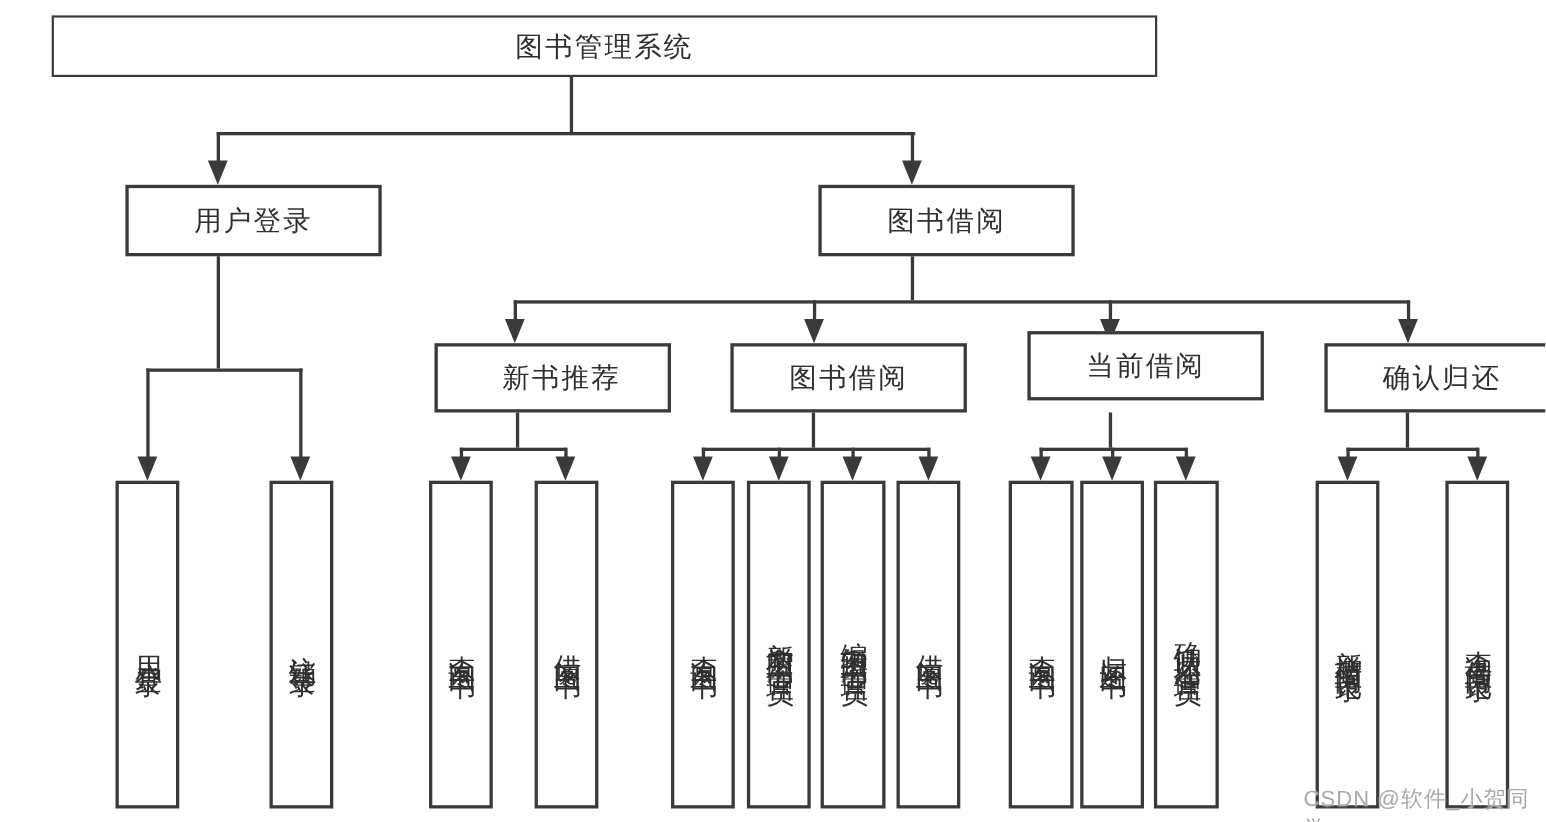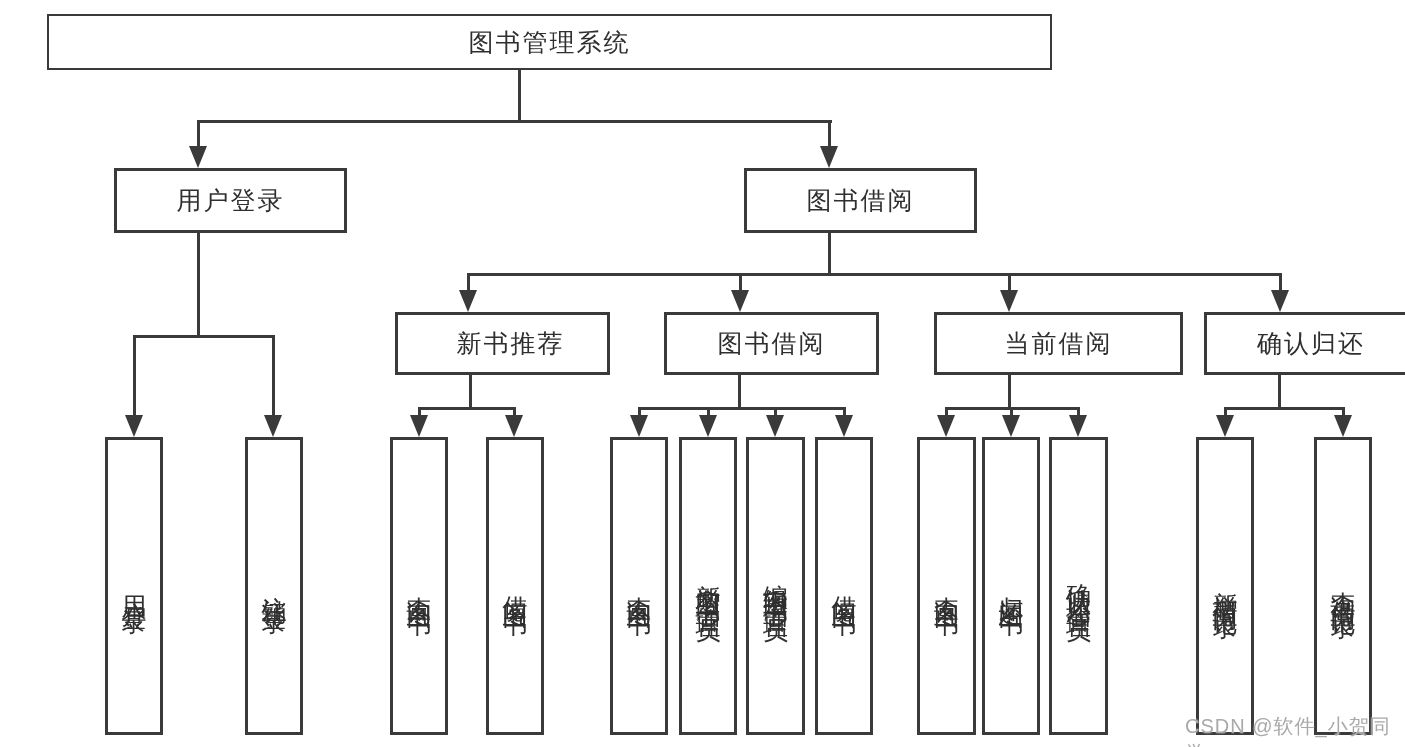"当前借阅" div.box { top: 312px -> 301px; width: 249px -> 215px }
